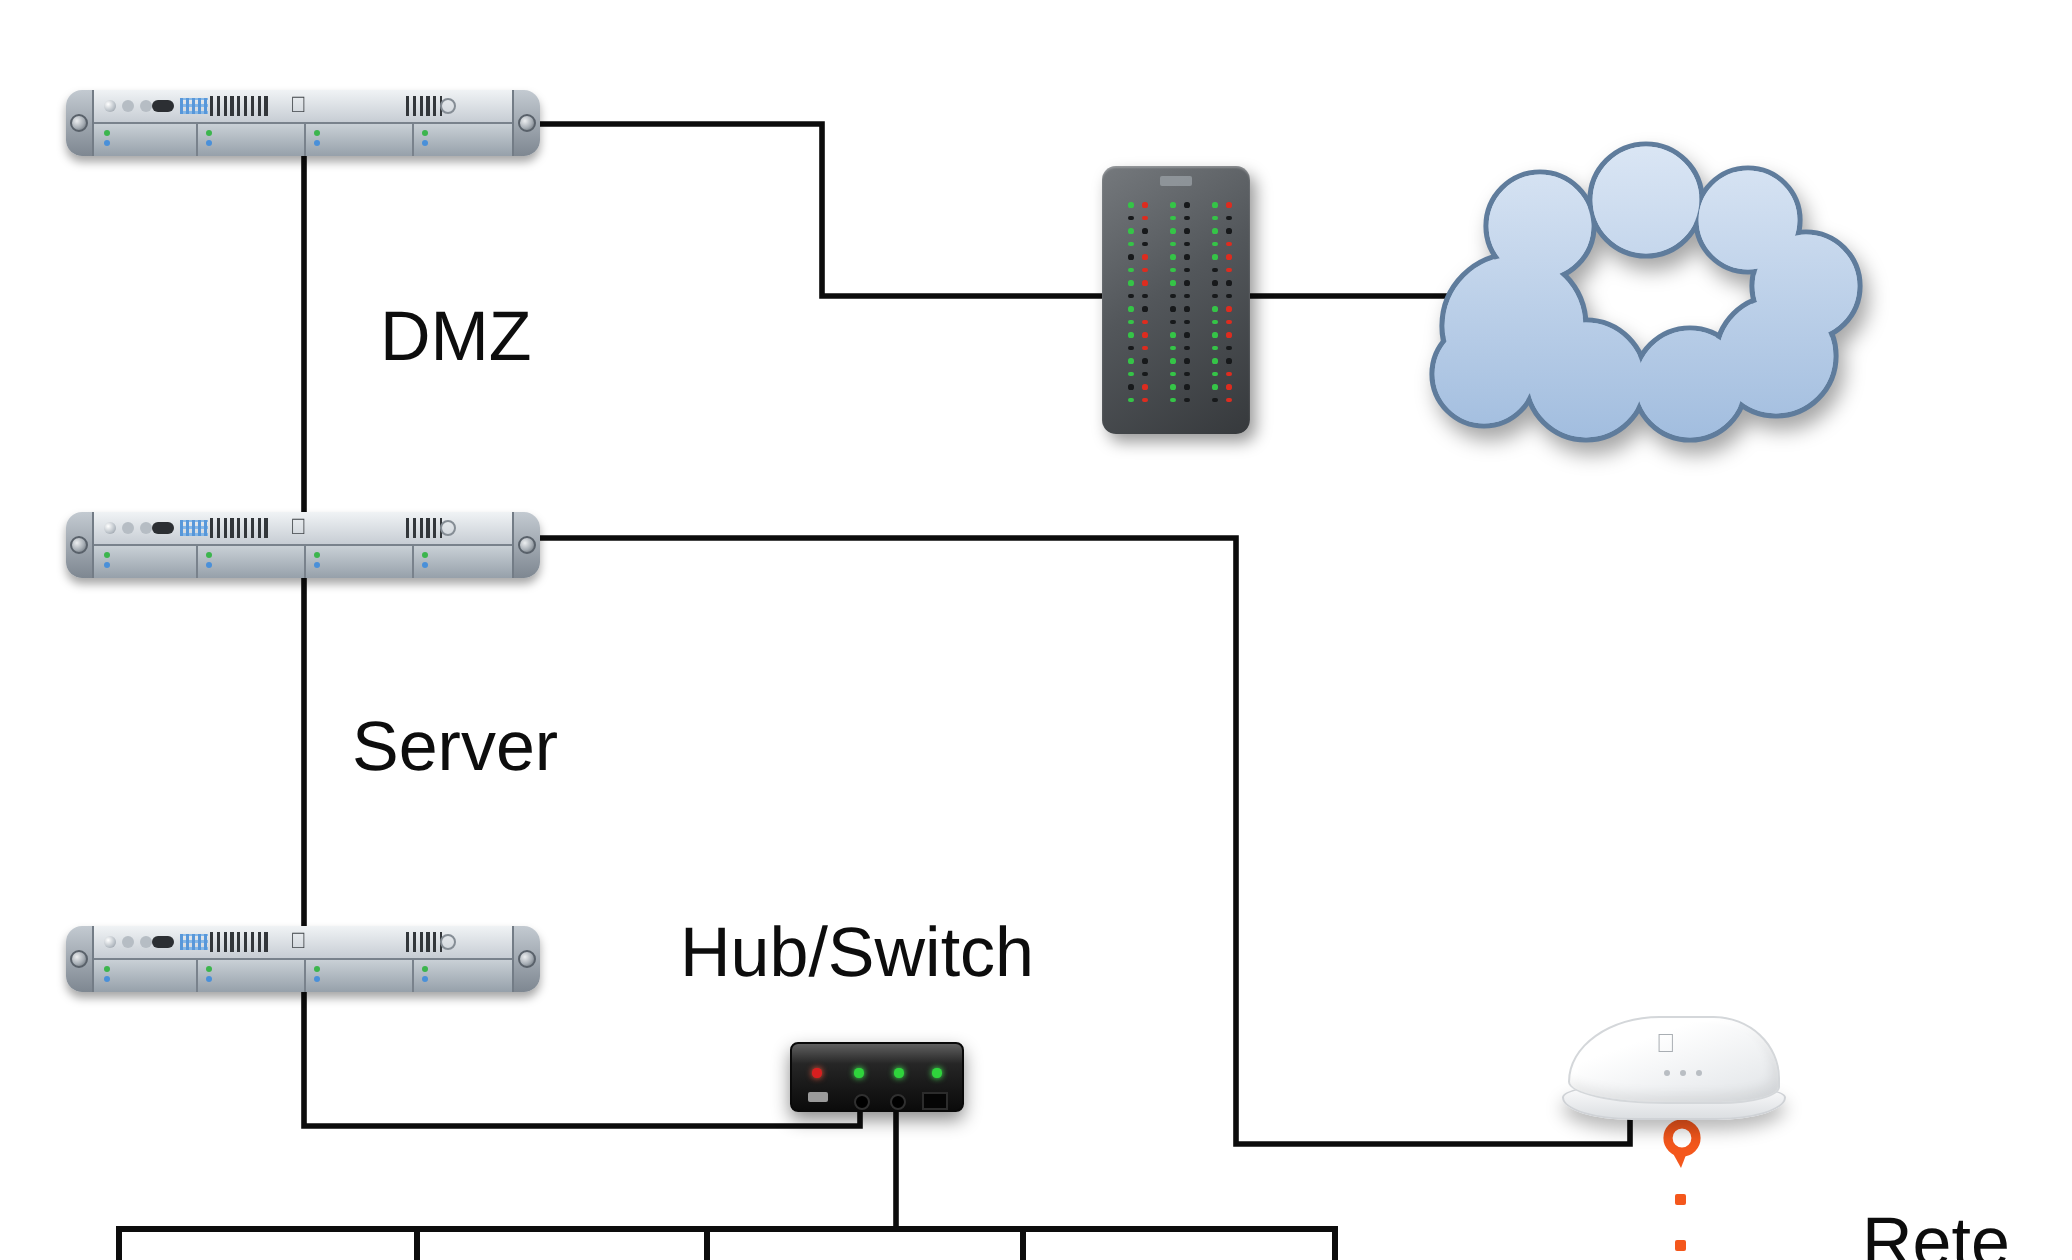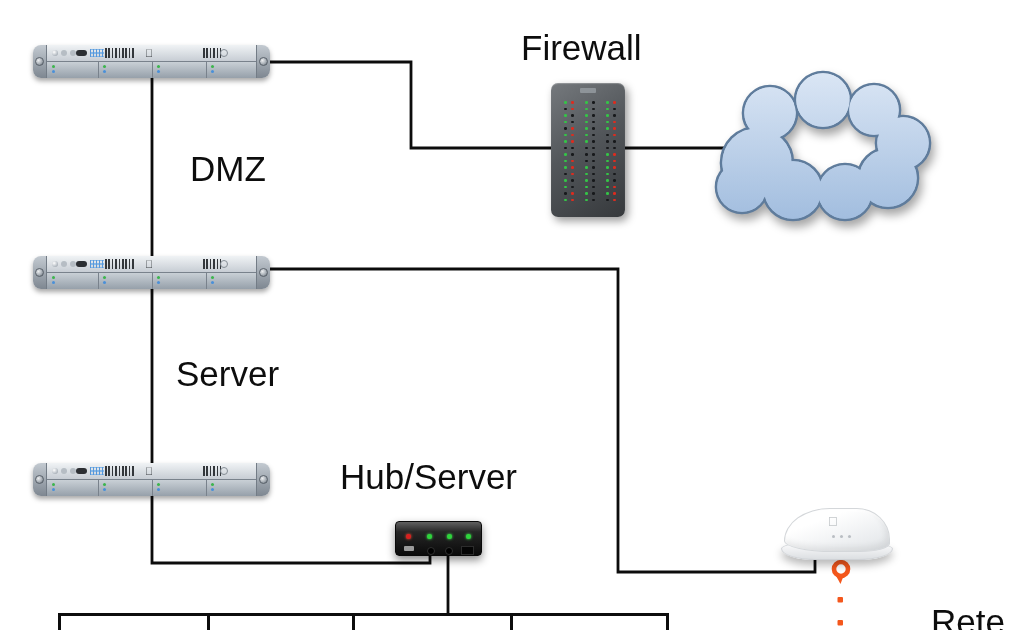"Firewall" div.label { html: <div>Firewall</div> -> none }
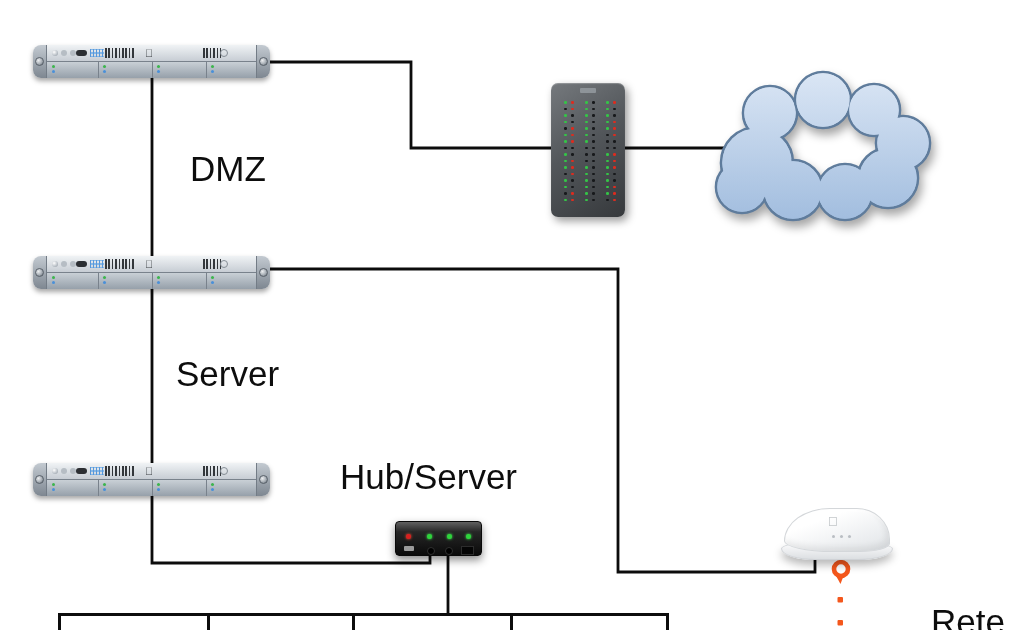"Hub/Server" div.label { text: Hub/Server -> Hub/Switch }
